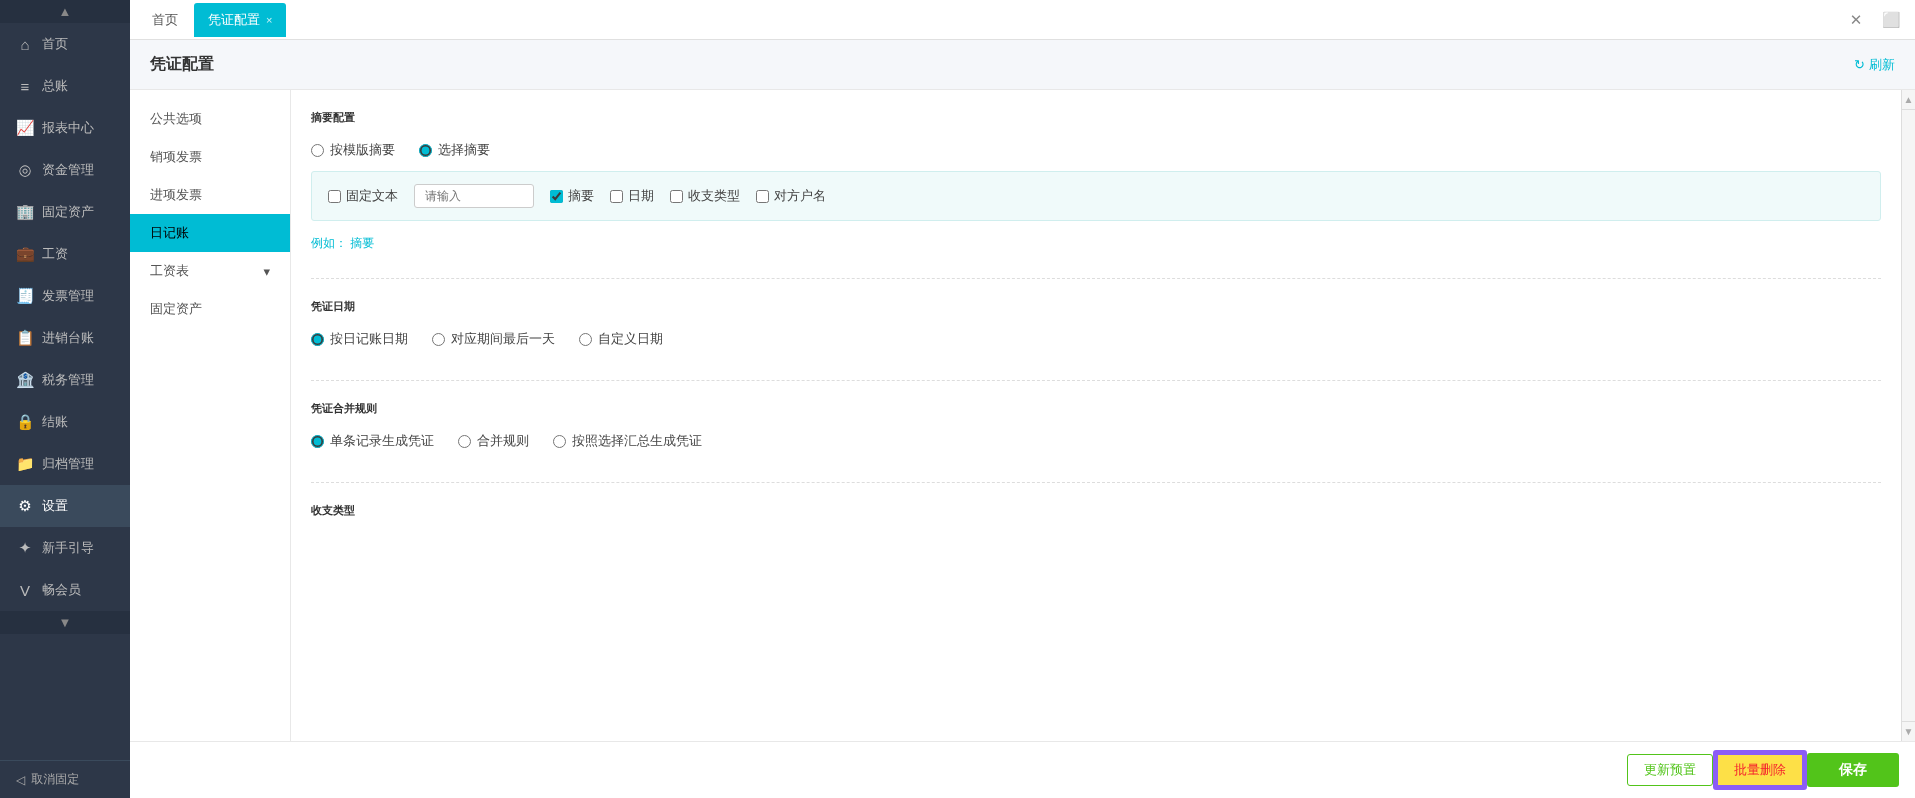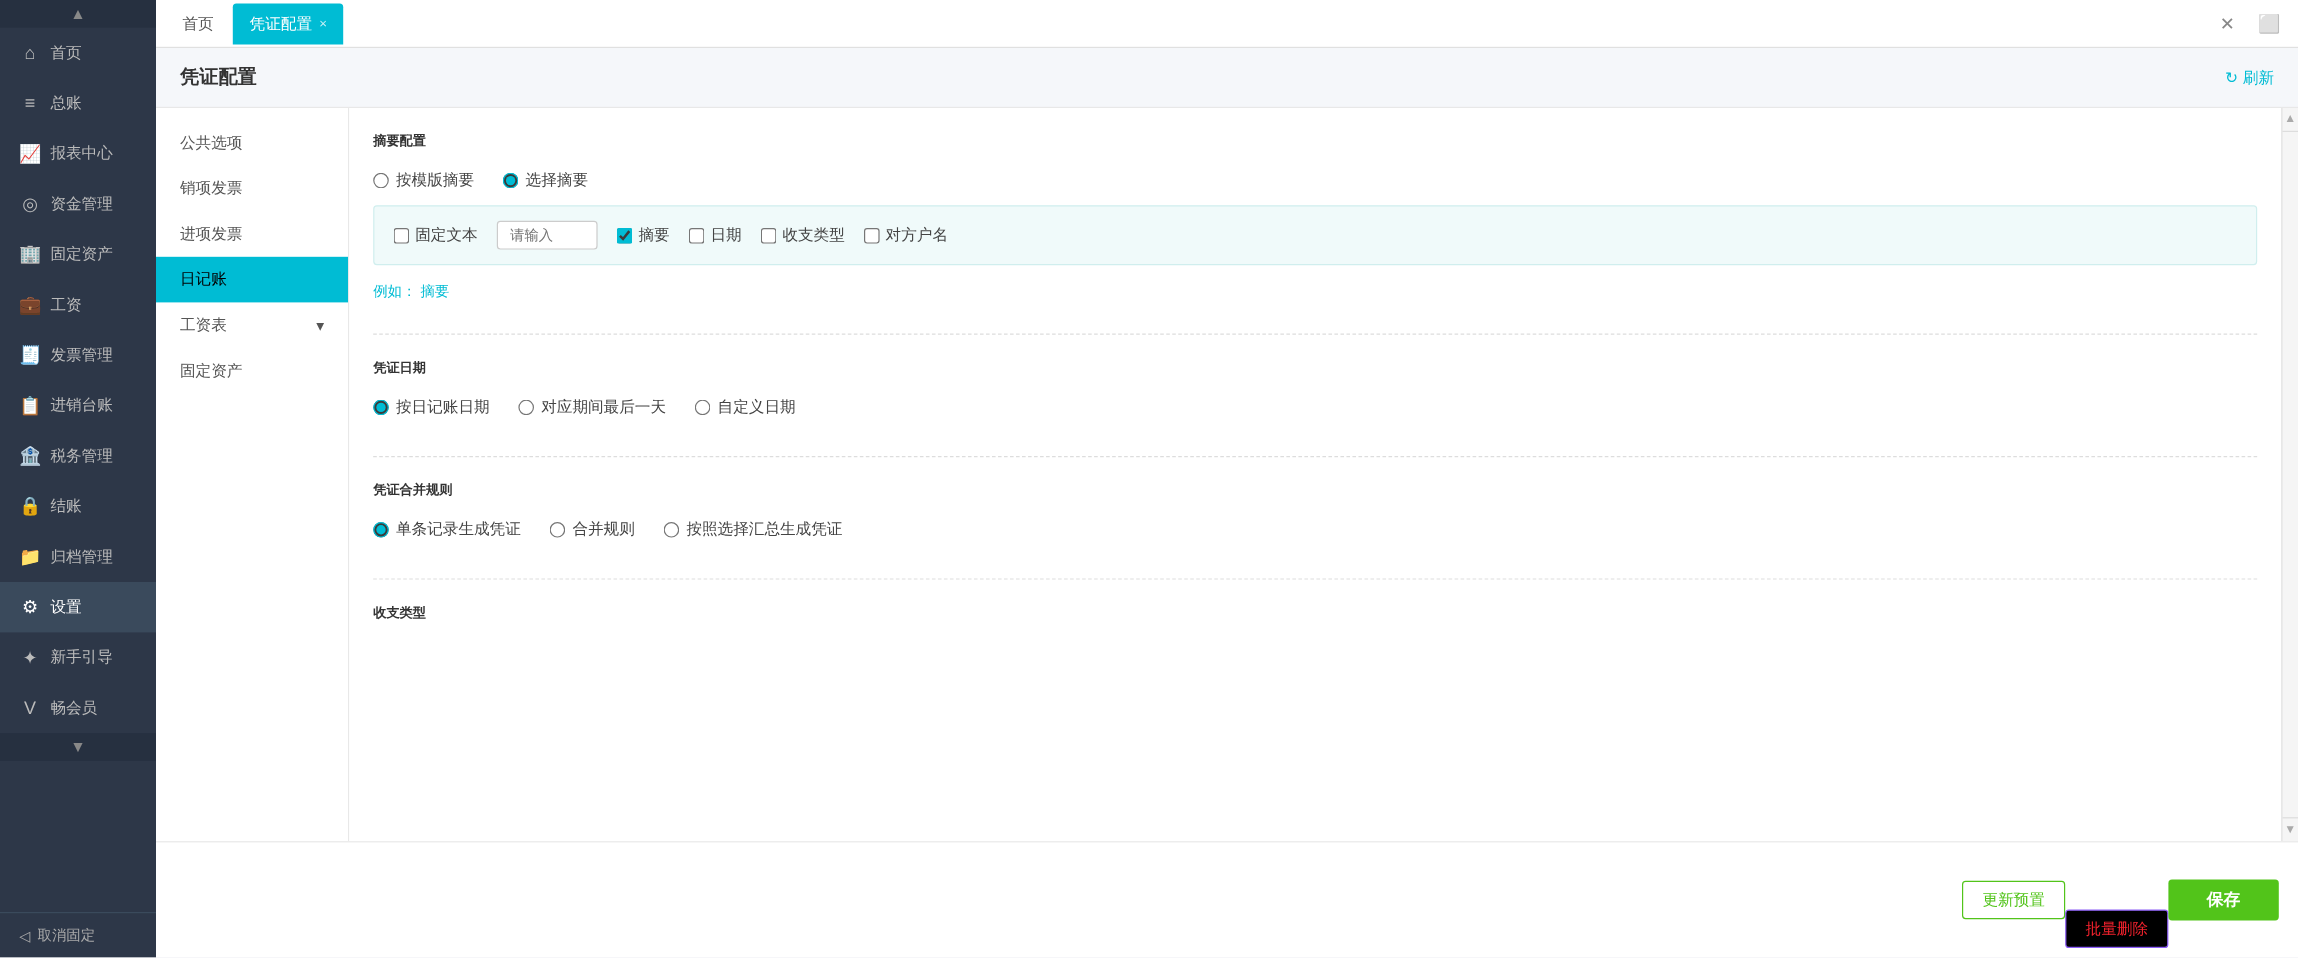"请输入" .text-input { width: 84px -> 120px }
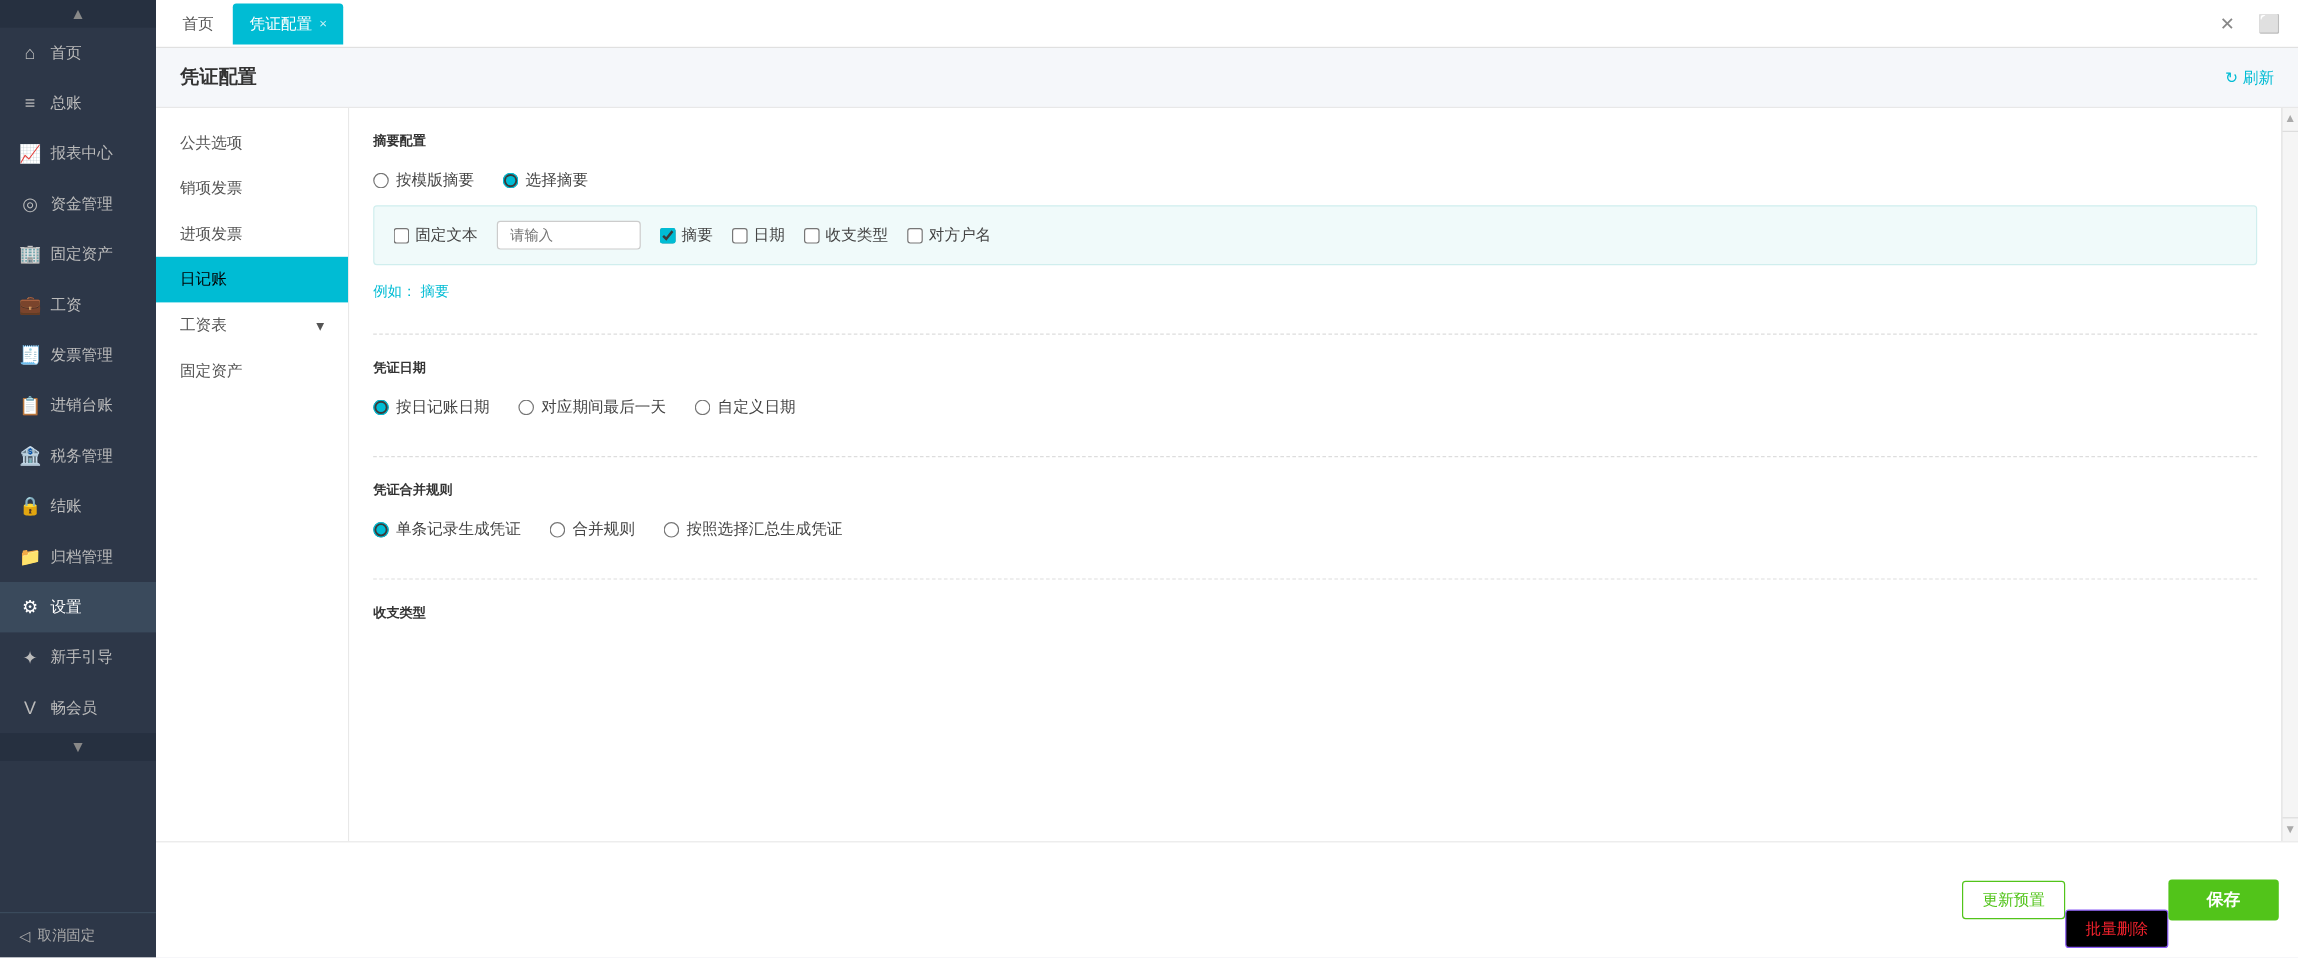"批量删除" .btn-outline-red { background: #000000 -> #fde047; border: 1px solid #8b5cf6 -> 5px solid #8b5cf6; margin-top: 48px -> none }
